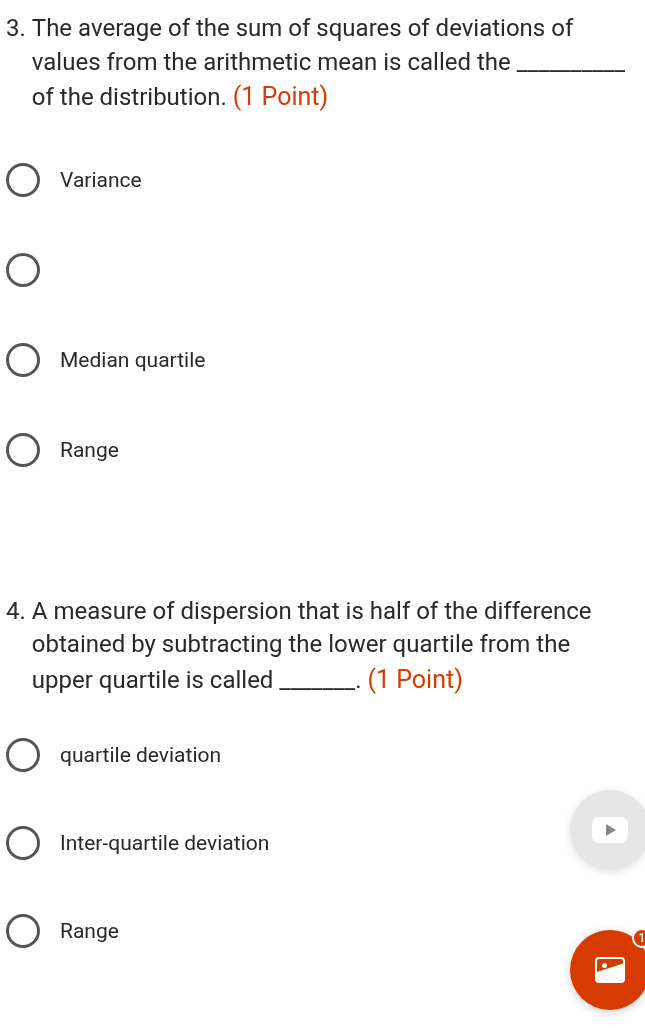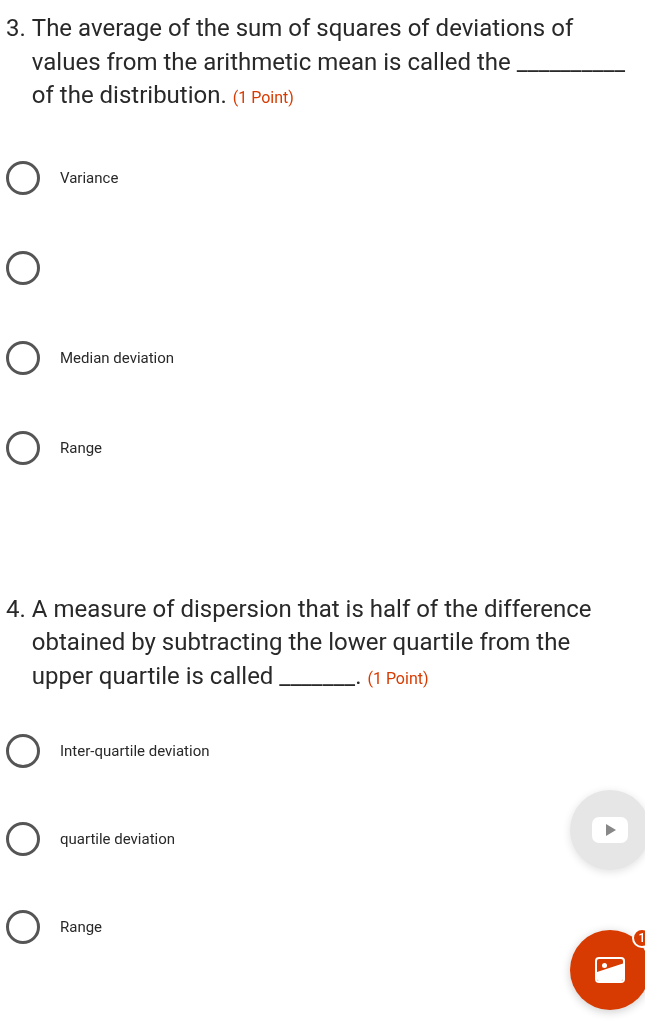"(1 Point)" .points { font-size: 16px -> 25px }
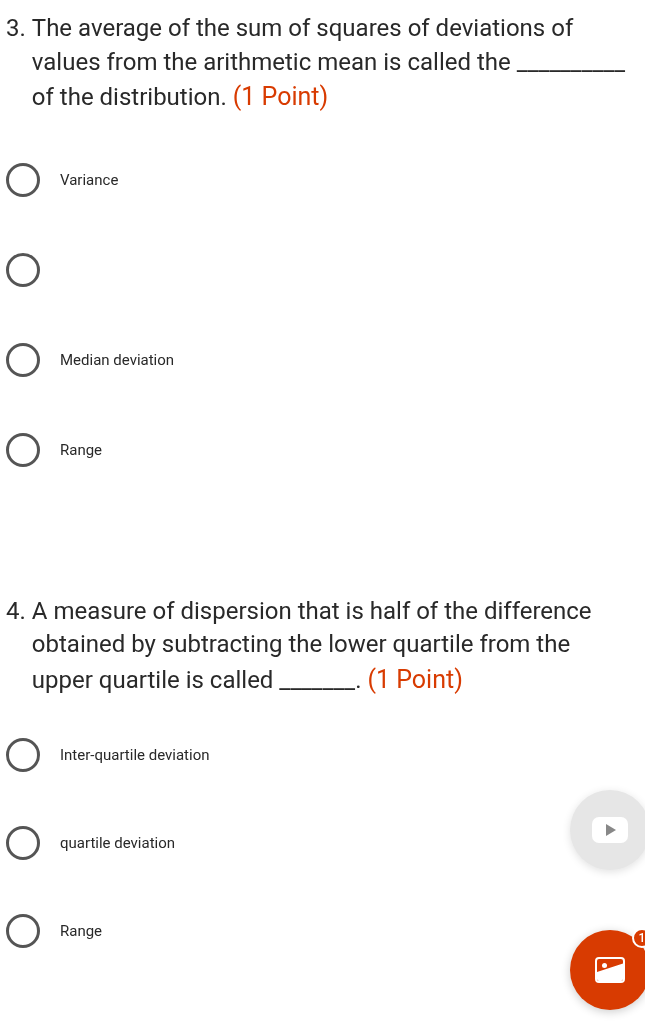"Variance" .option-label { font-size: 15px -> 21px }
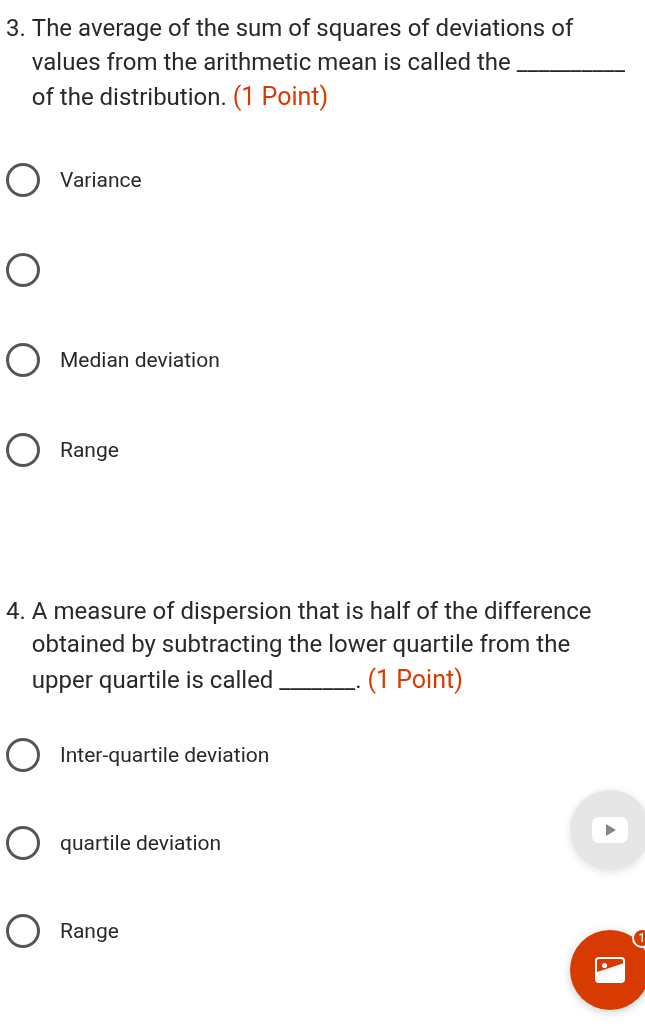"Median deviation" div.option-label { text: deviation -> quartile }
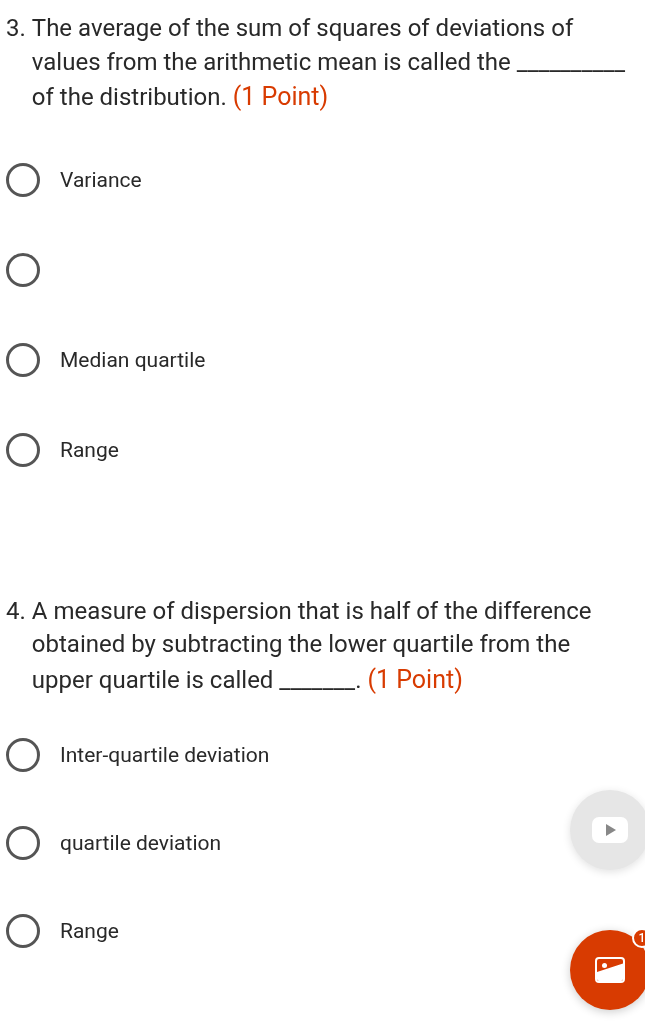"Inter-quartile deviation" div.option-row { order: before "quartile deviation" -> after "quartile deviation" }
